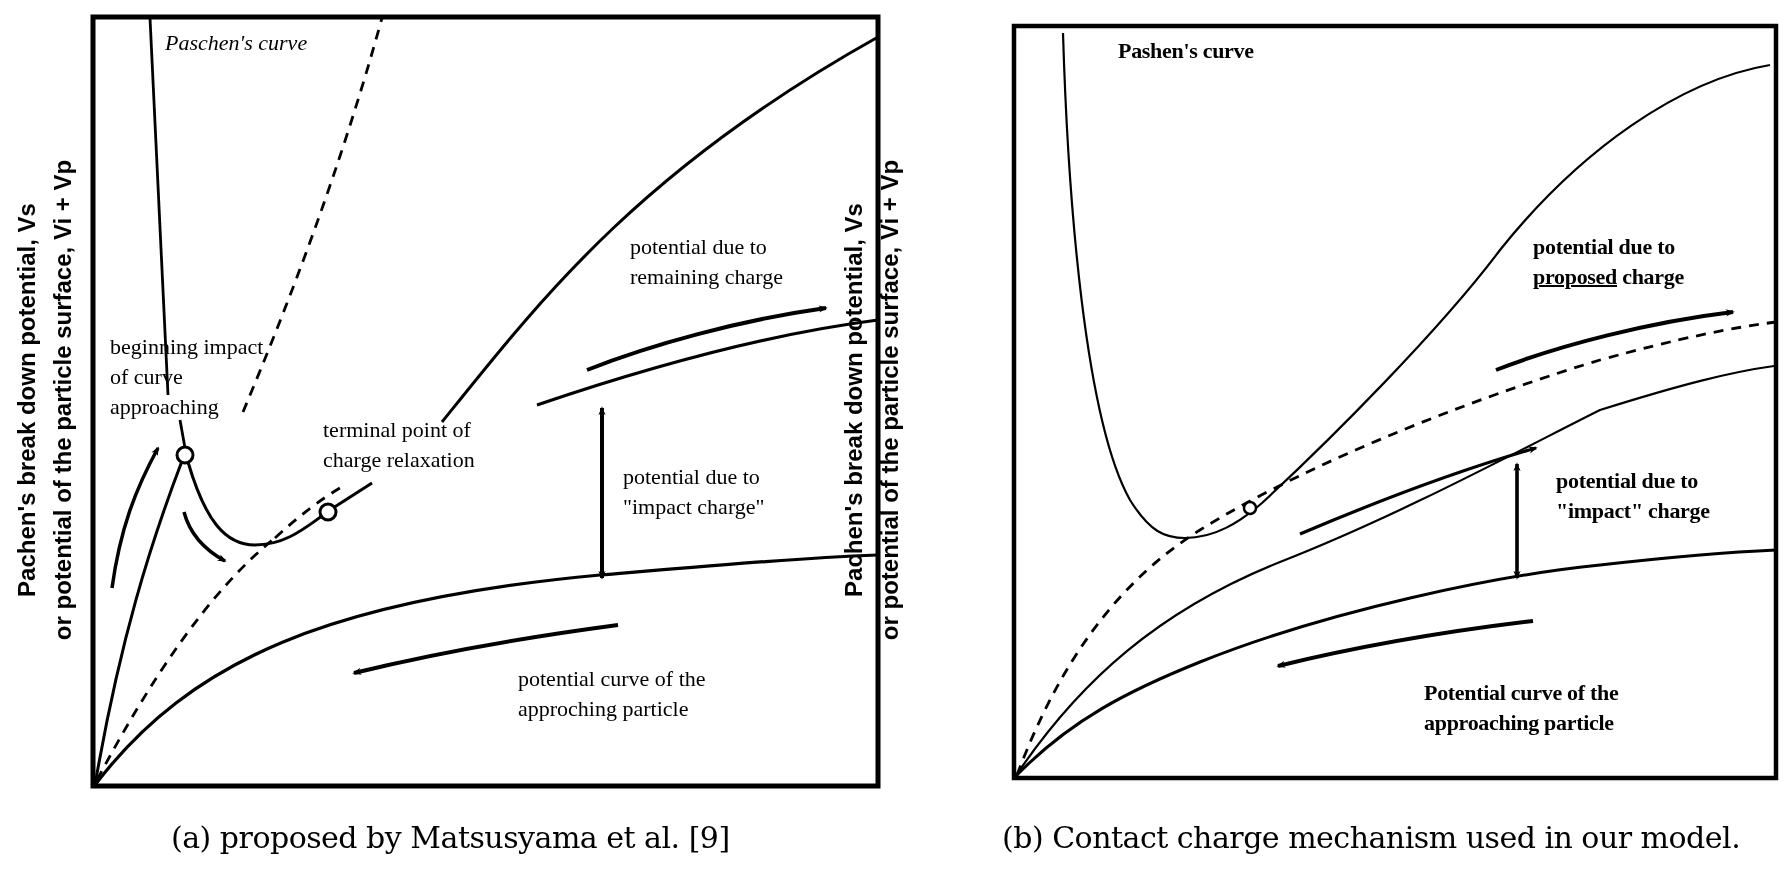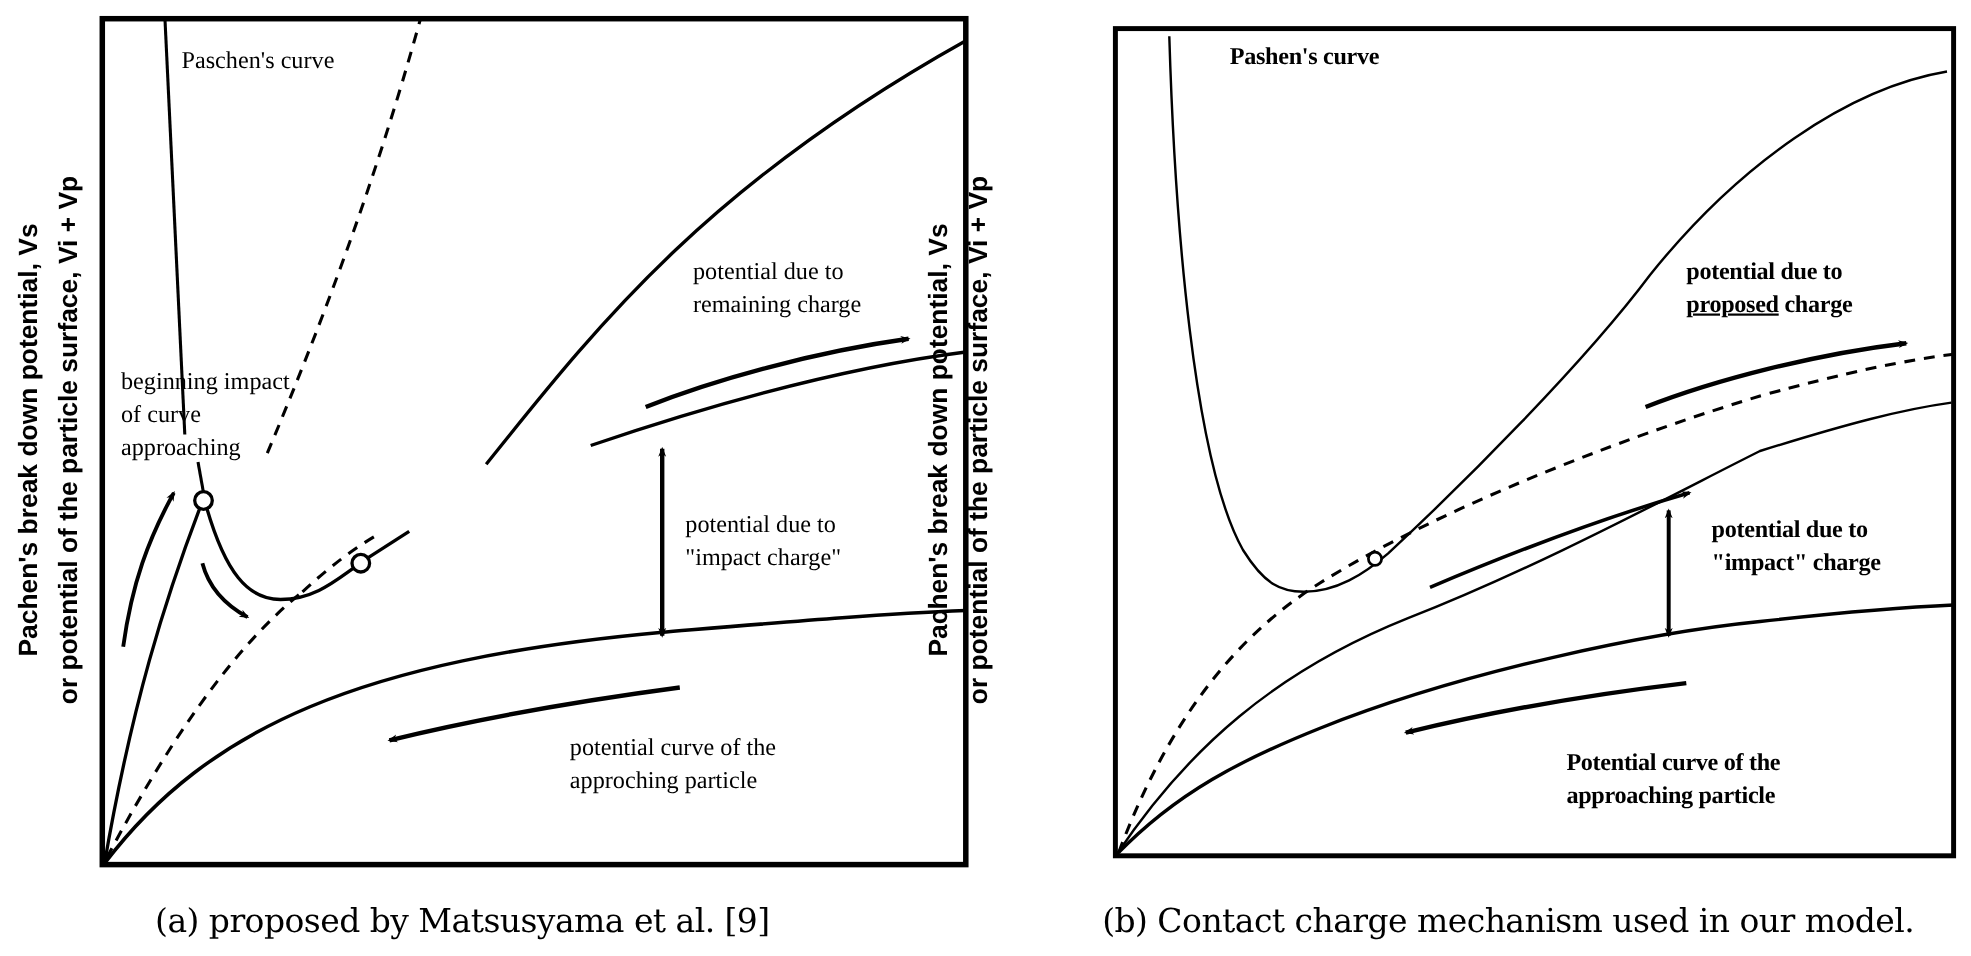"Paschen's curve" div.annot { font-style: none -> italic; top: 40px -> 28px }
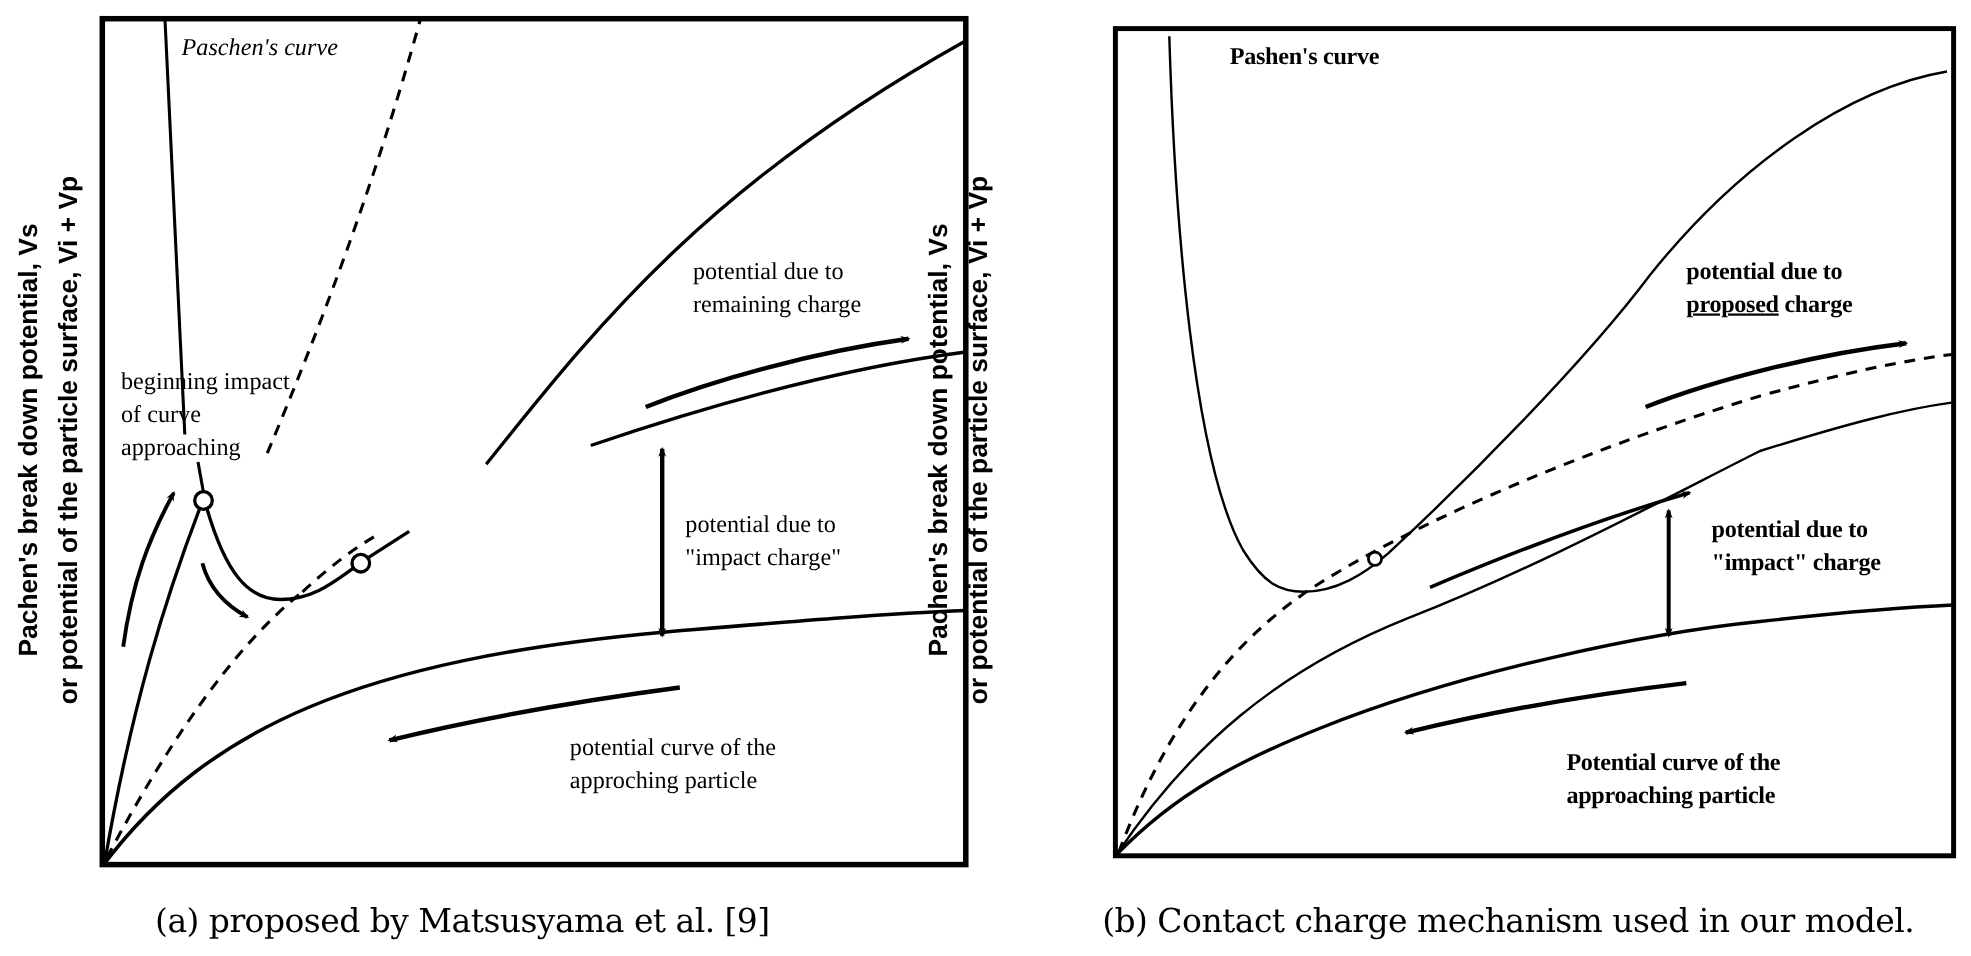"terminal point of" div.annot { html: none -> <div> <div>terminal point of</div> <div>charge relaxation</div> </div> }
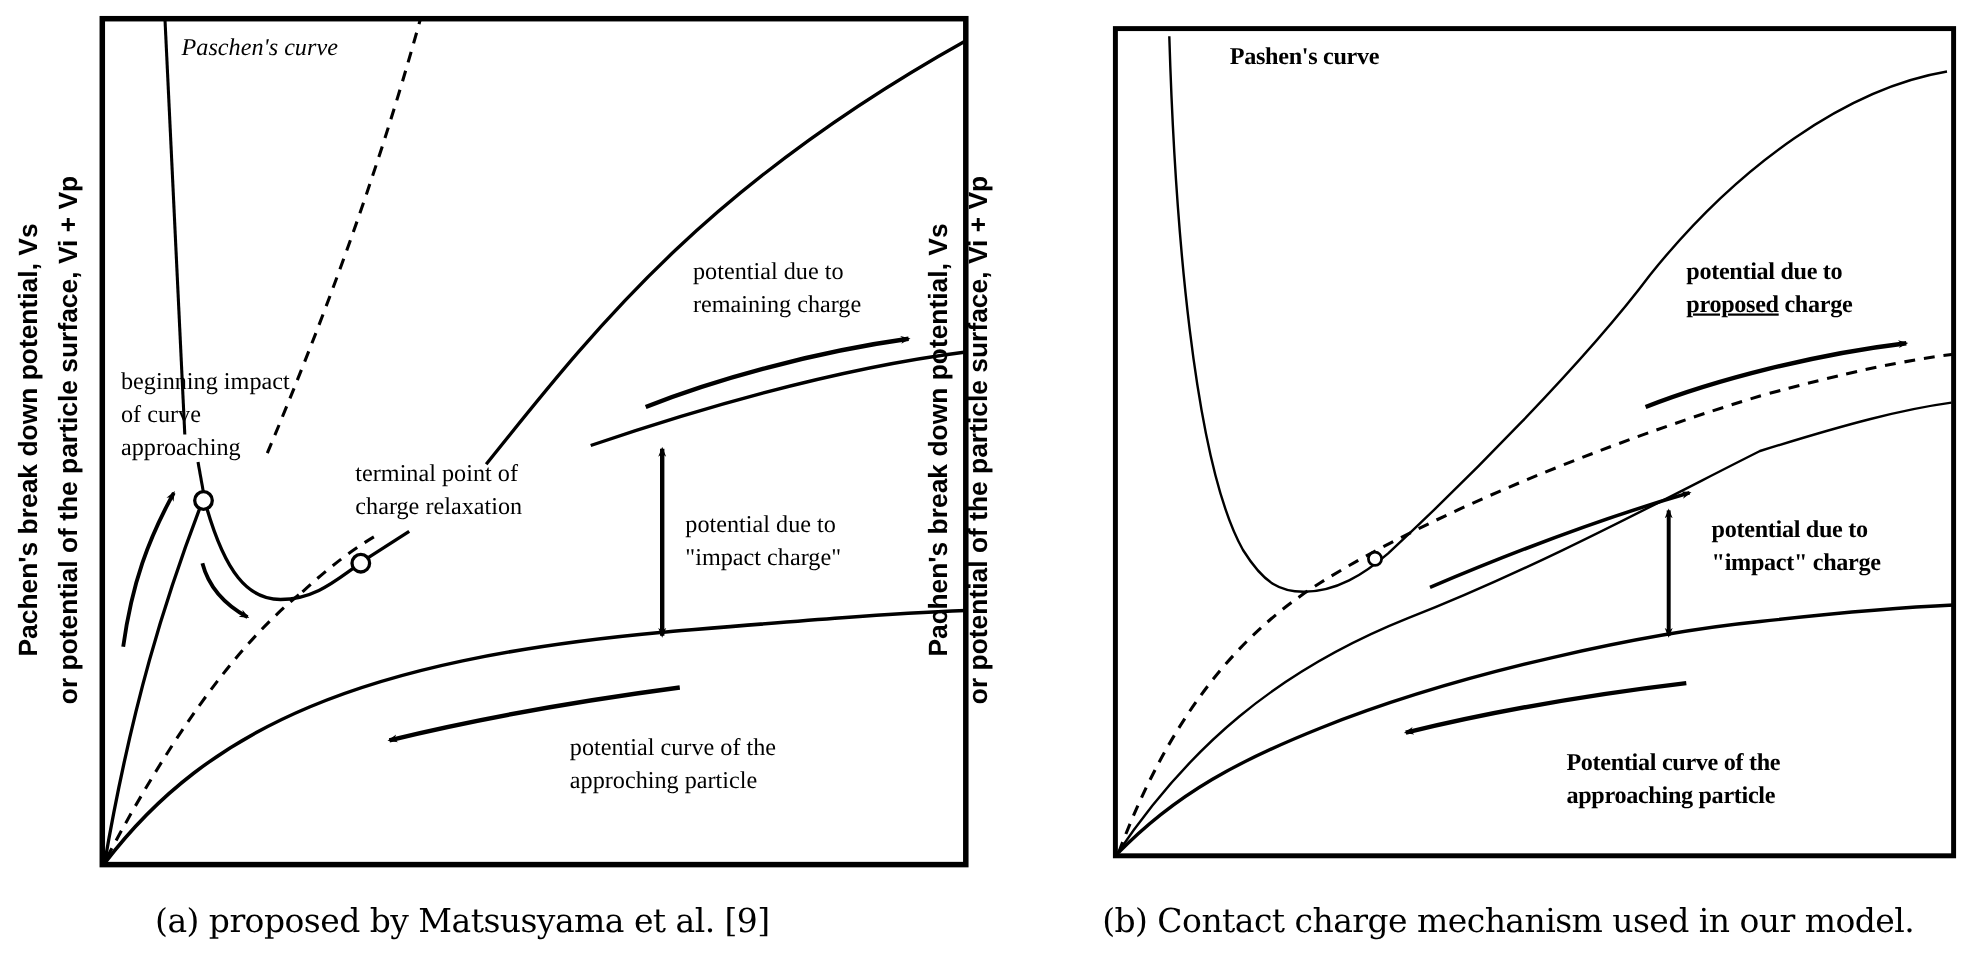"(a) proposed by Matsusyama et" div.caption { left: 141px -> 171px }
